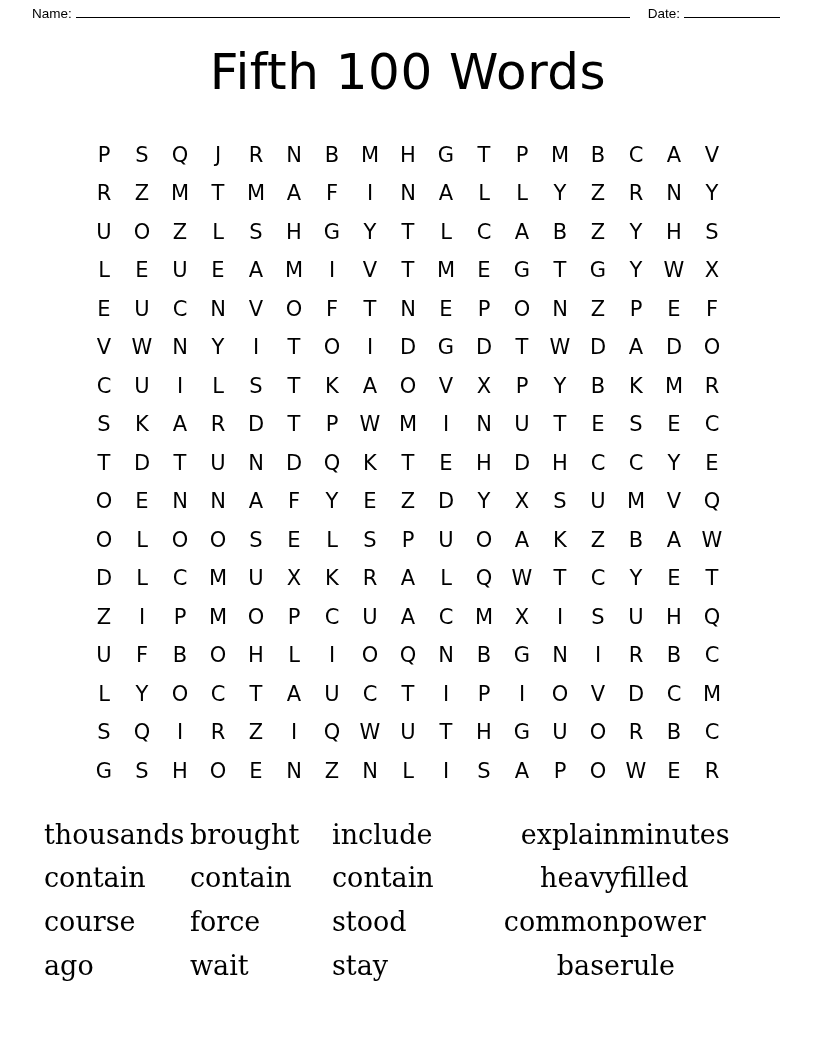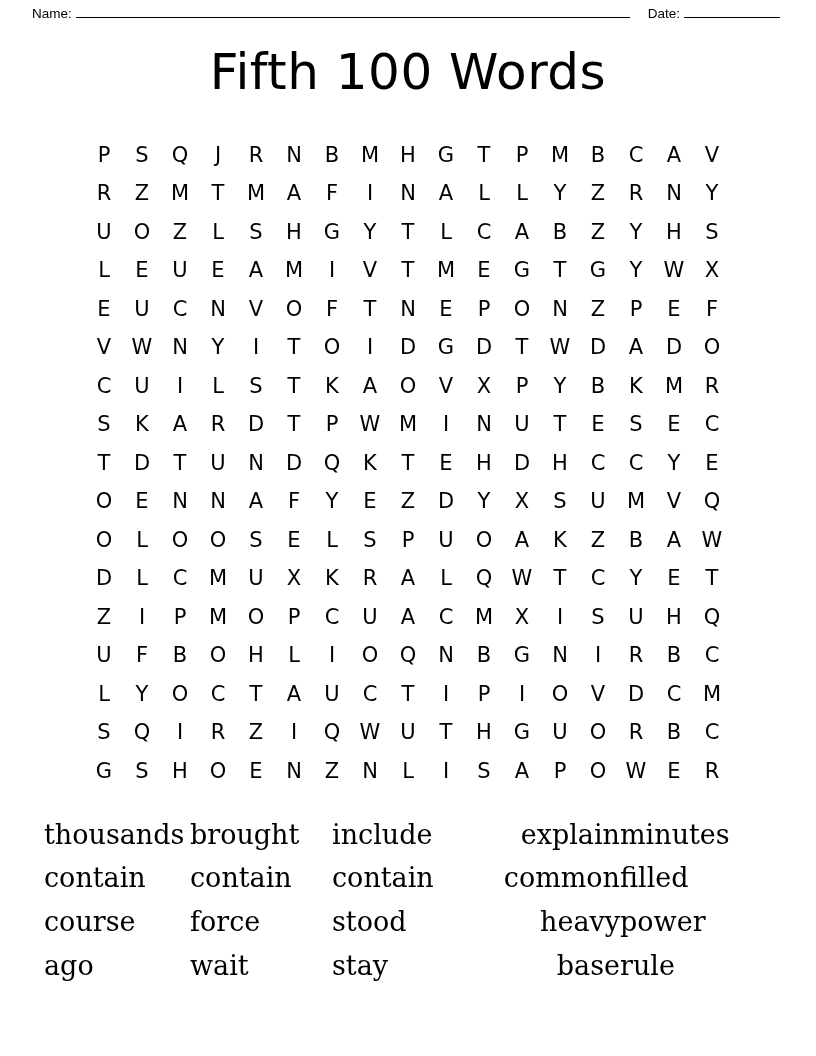"common" div.word { order: before "heavy" -> after "heavy" }
